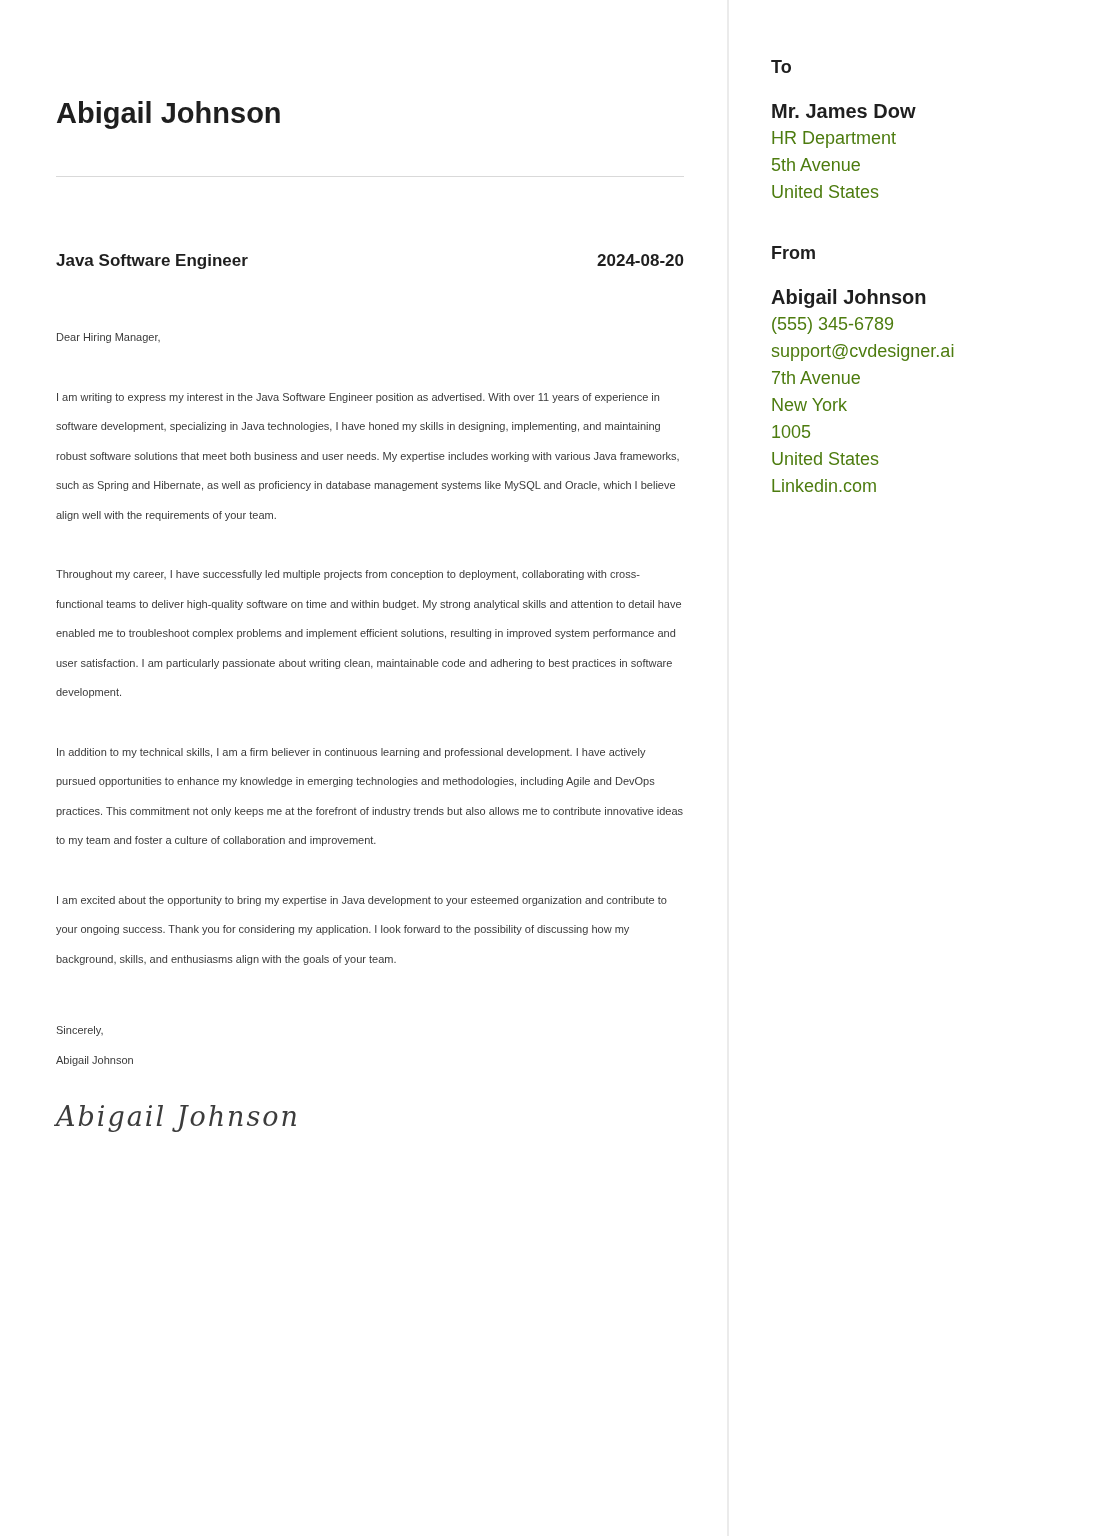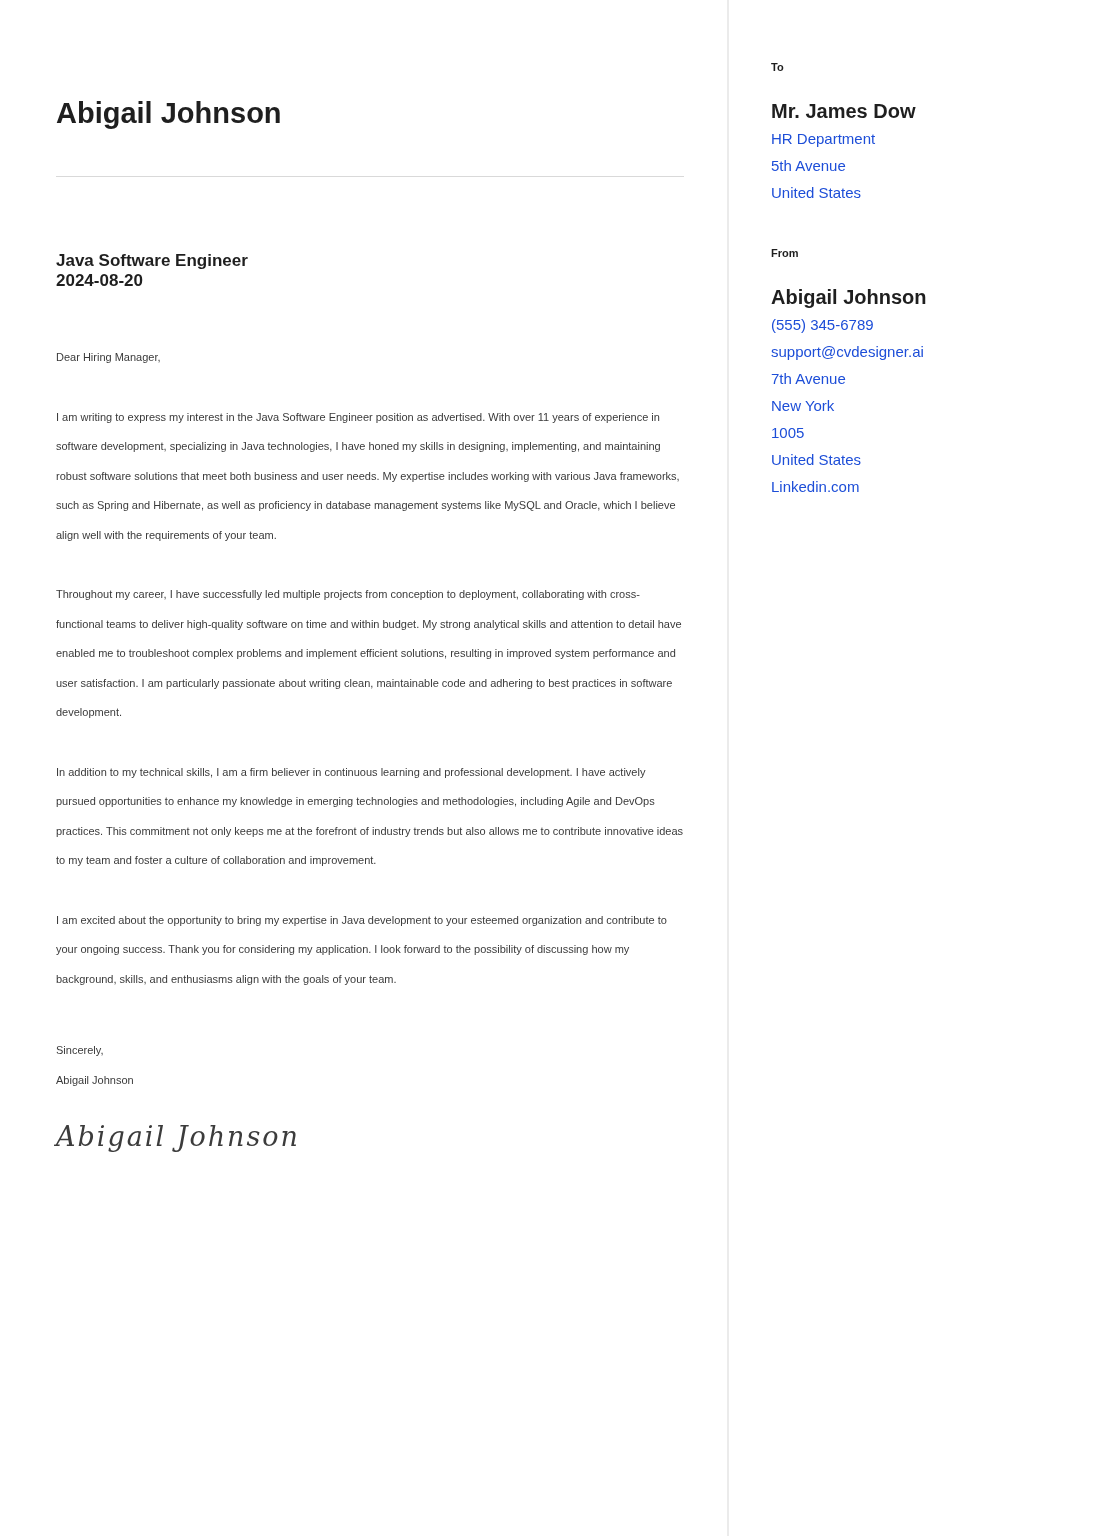"To" .side-label { font-size: 11px -> 18px }
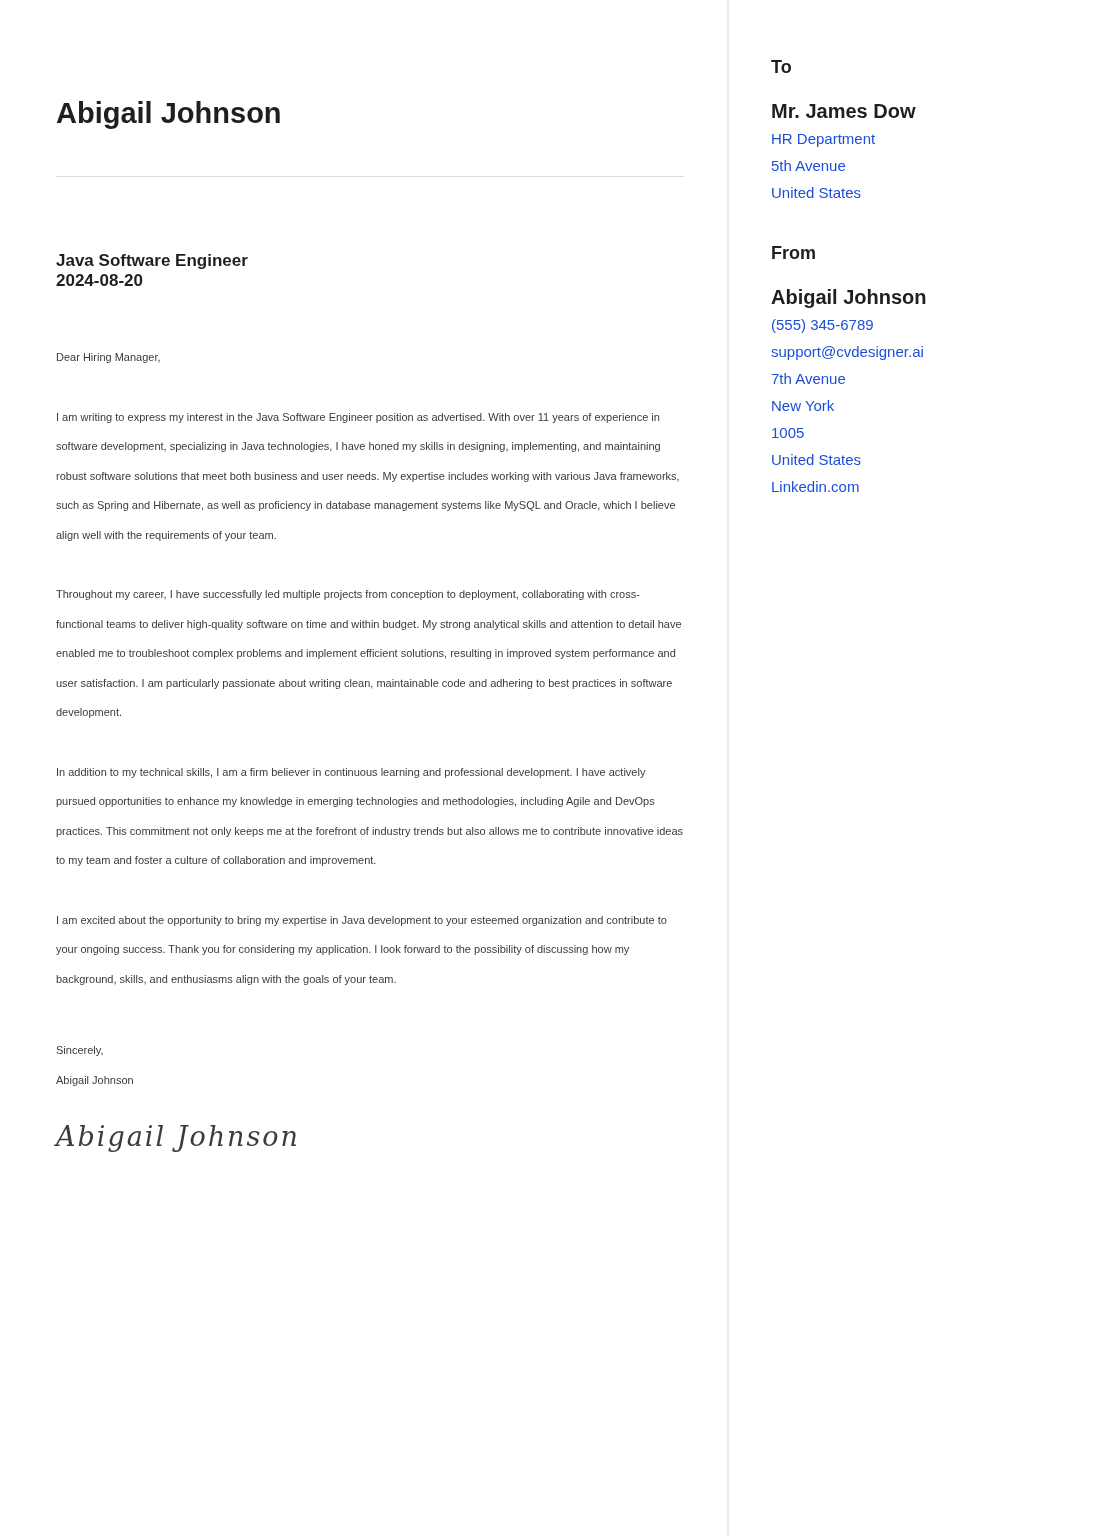"HR Department" .side-line { color: #1d4ed8 -> #4d7c0f; font-size: 15px -> 18px }
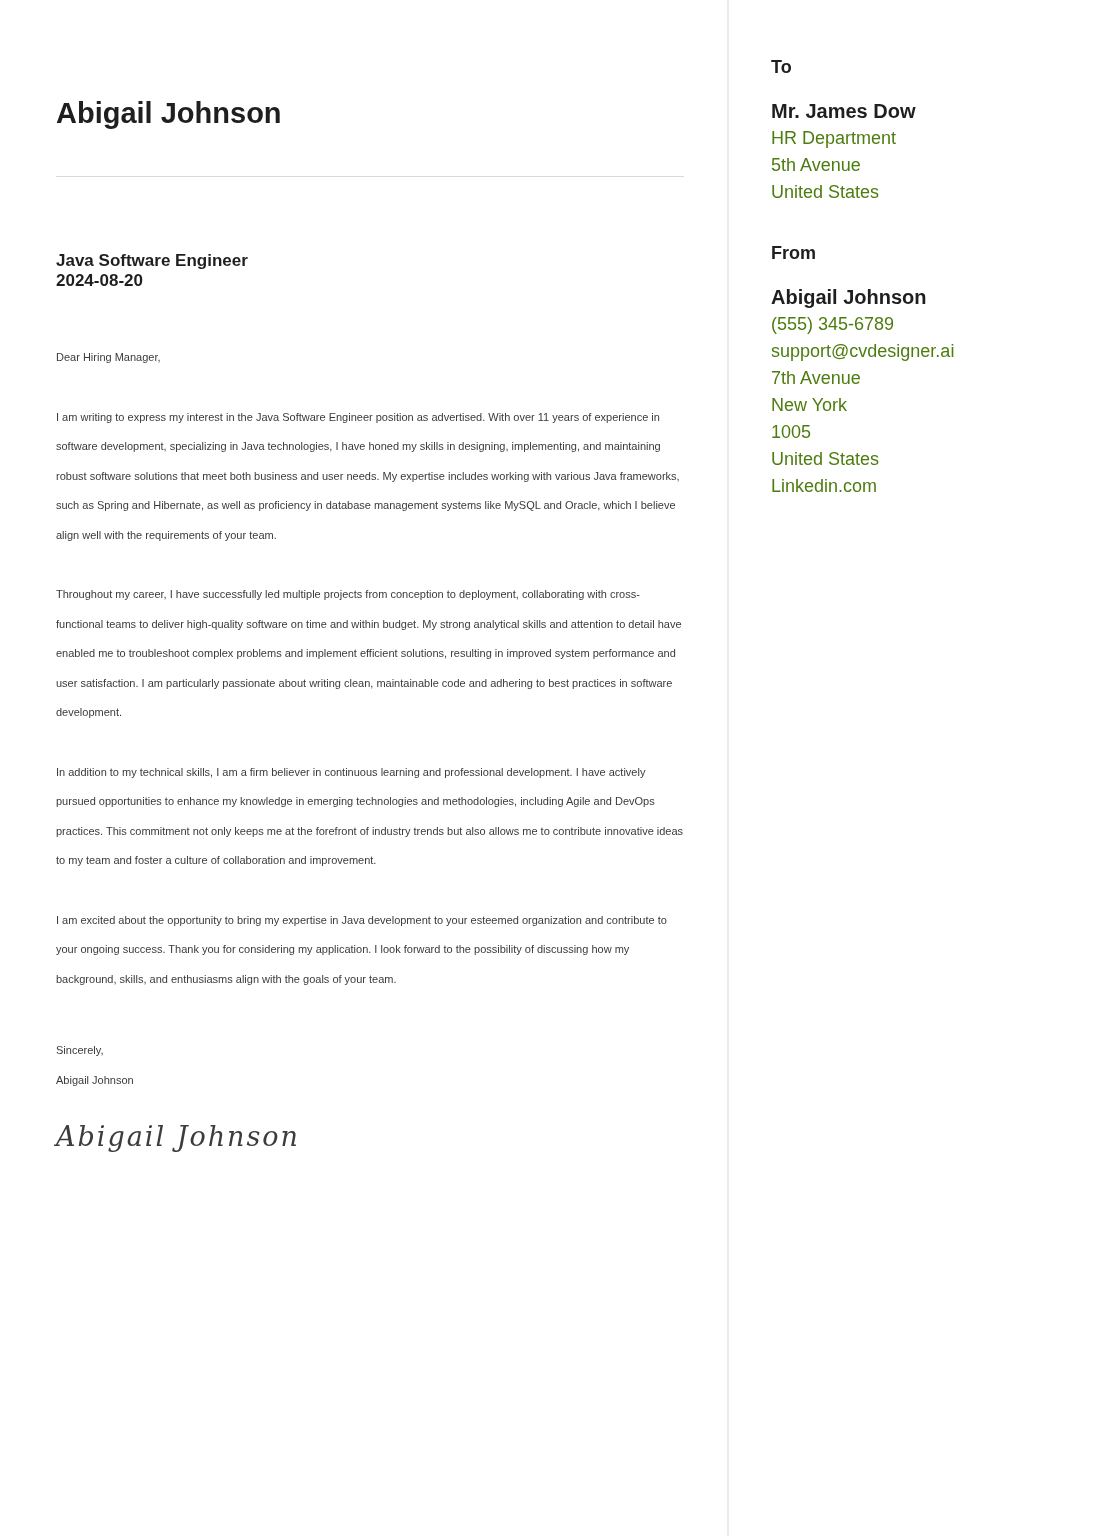"Java Software Engineer" .job-row { flex-direction: column -> none }
